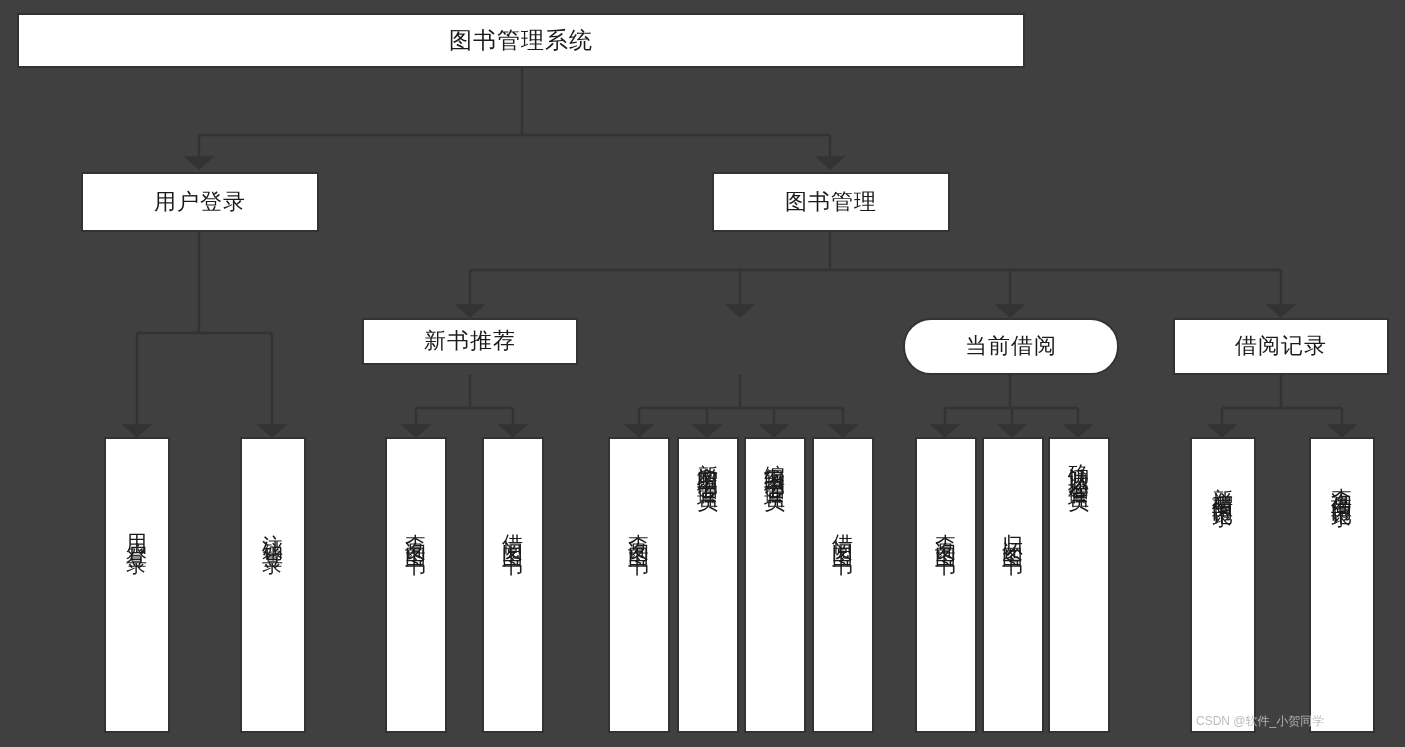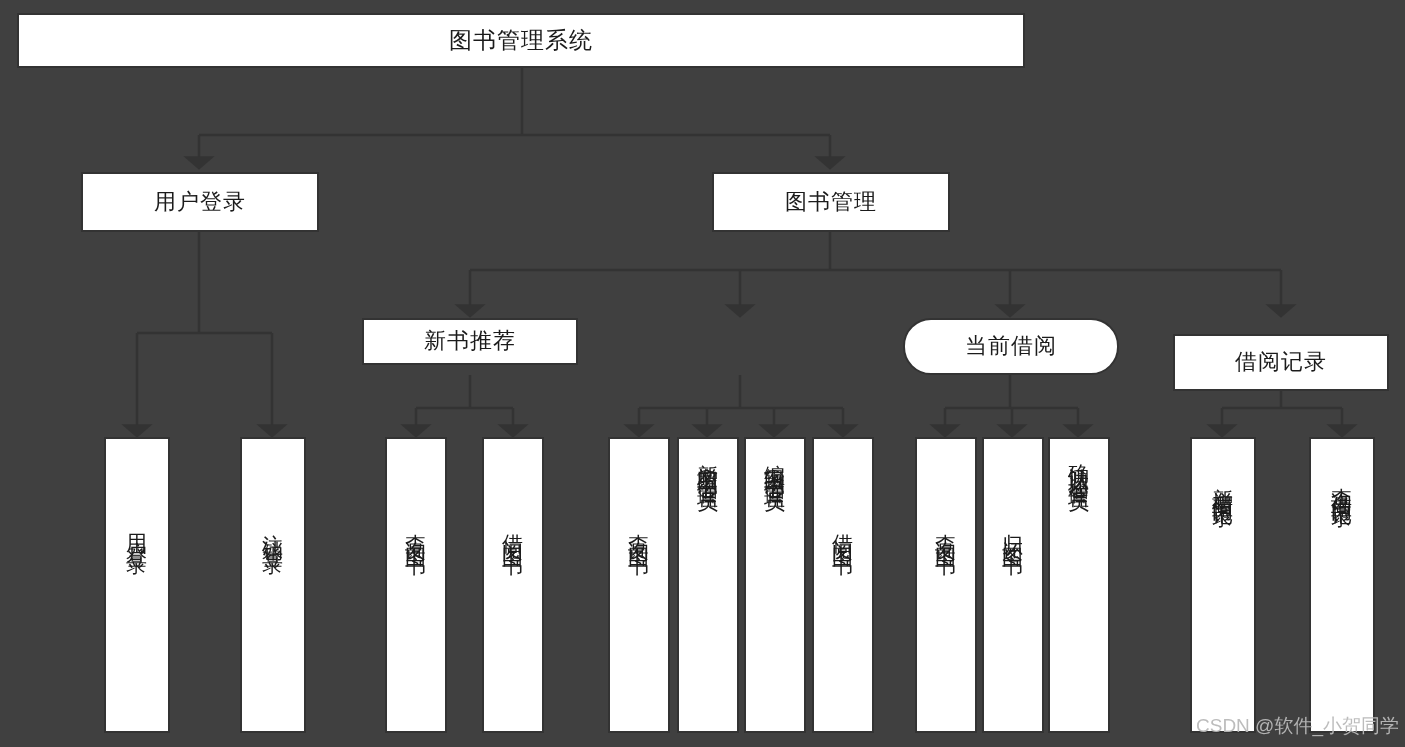"借阅记录" div.node { top: 334px -> 318px }
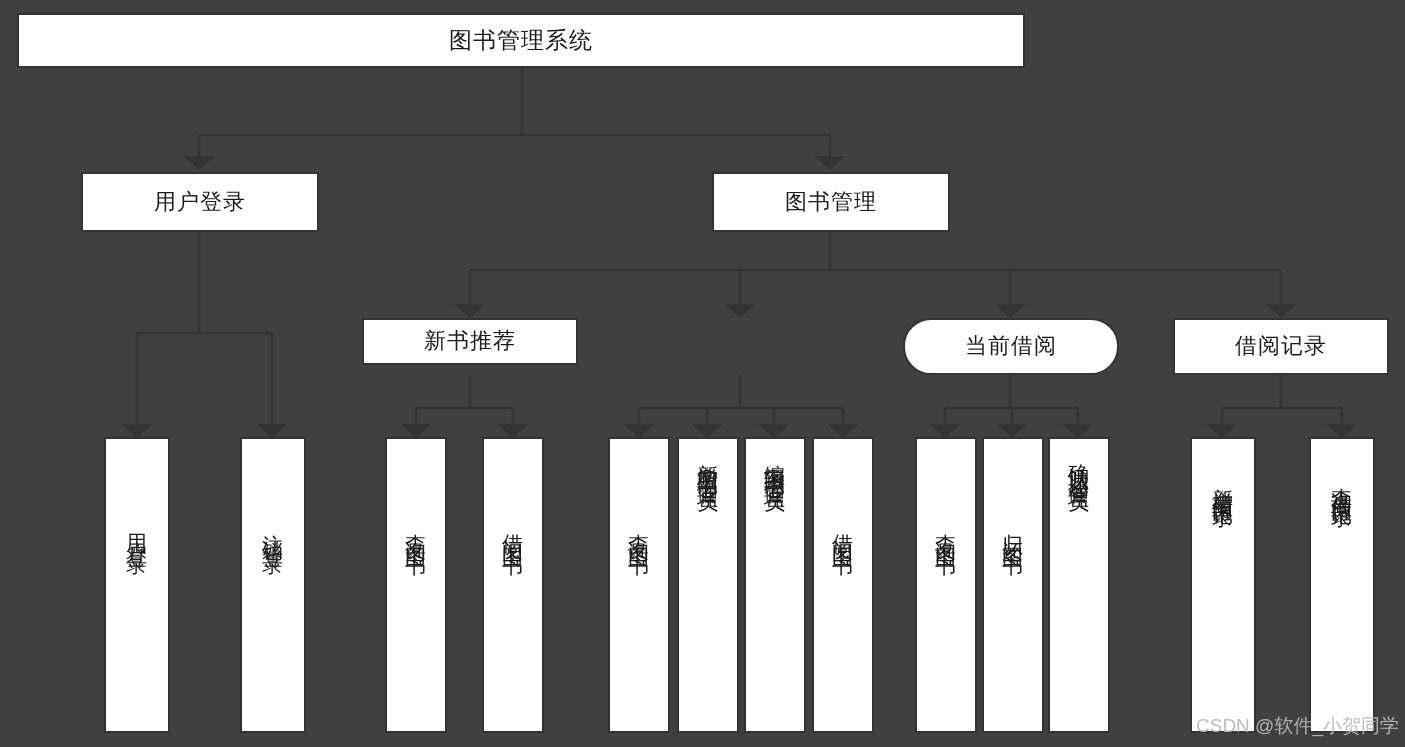"CSDN @软件_小贺同学" .watermark { font-size: 19px -> 12px }
